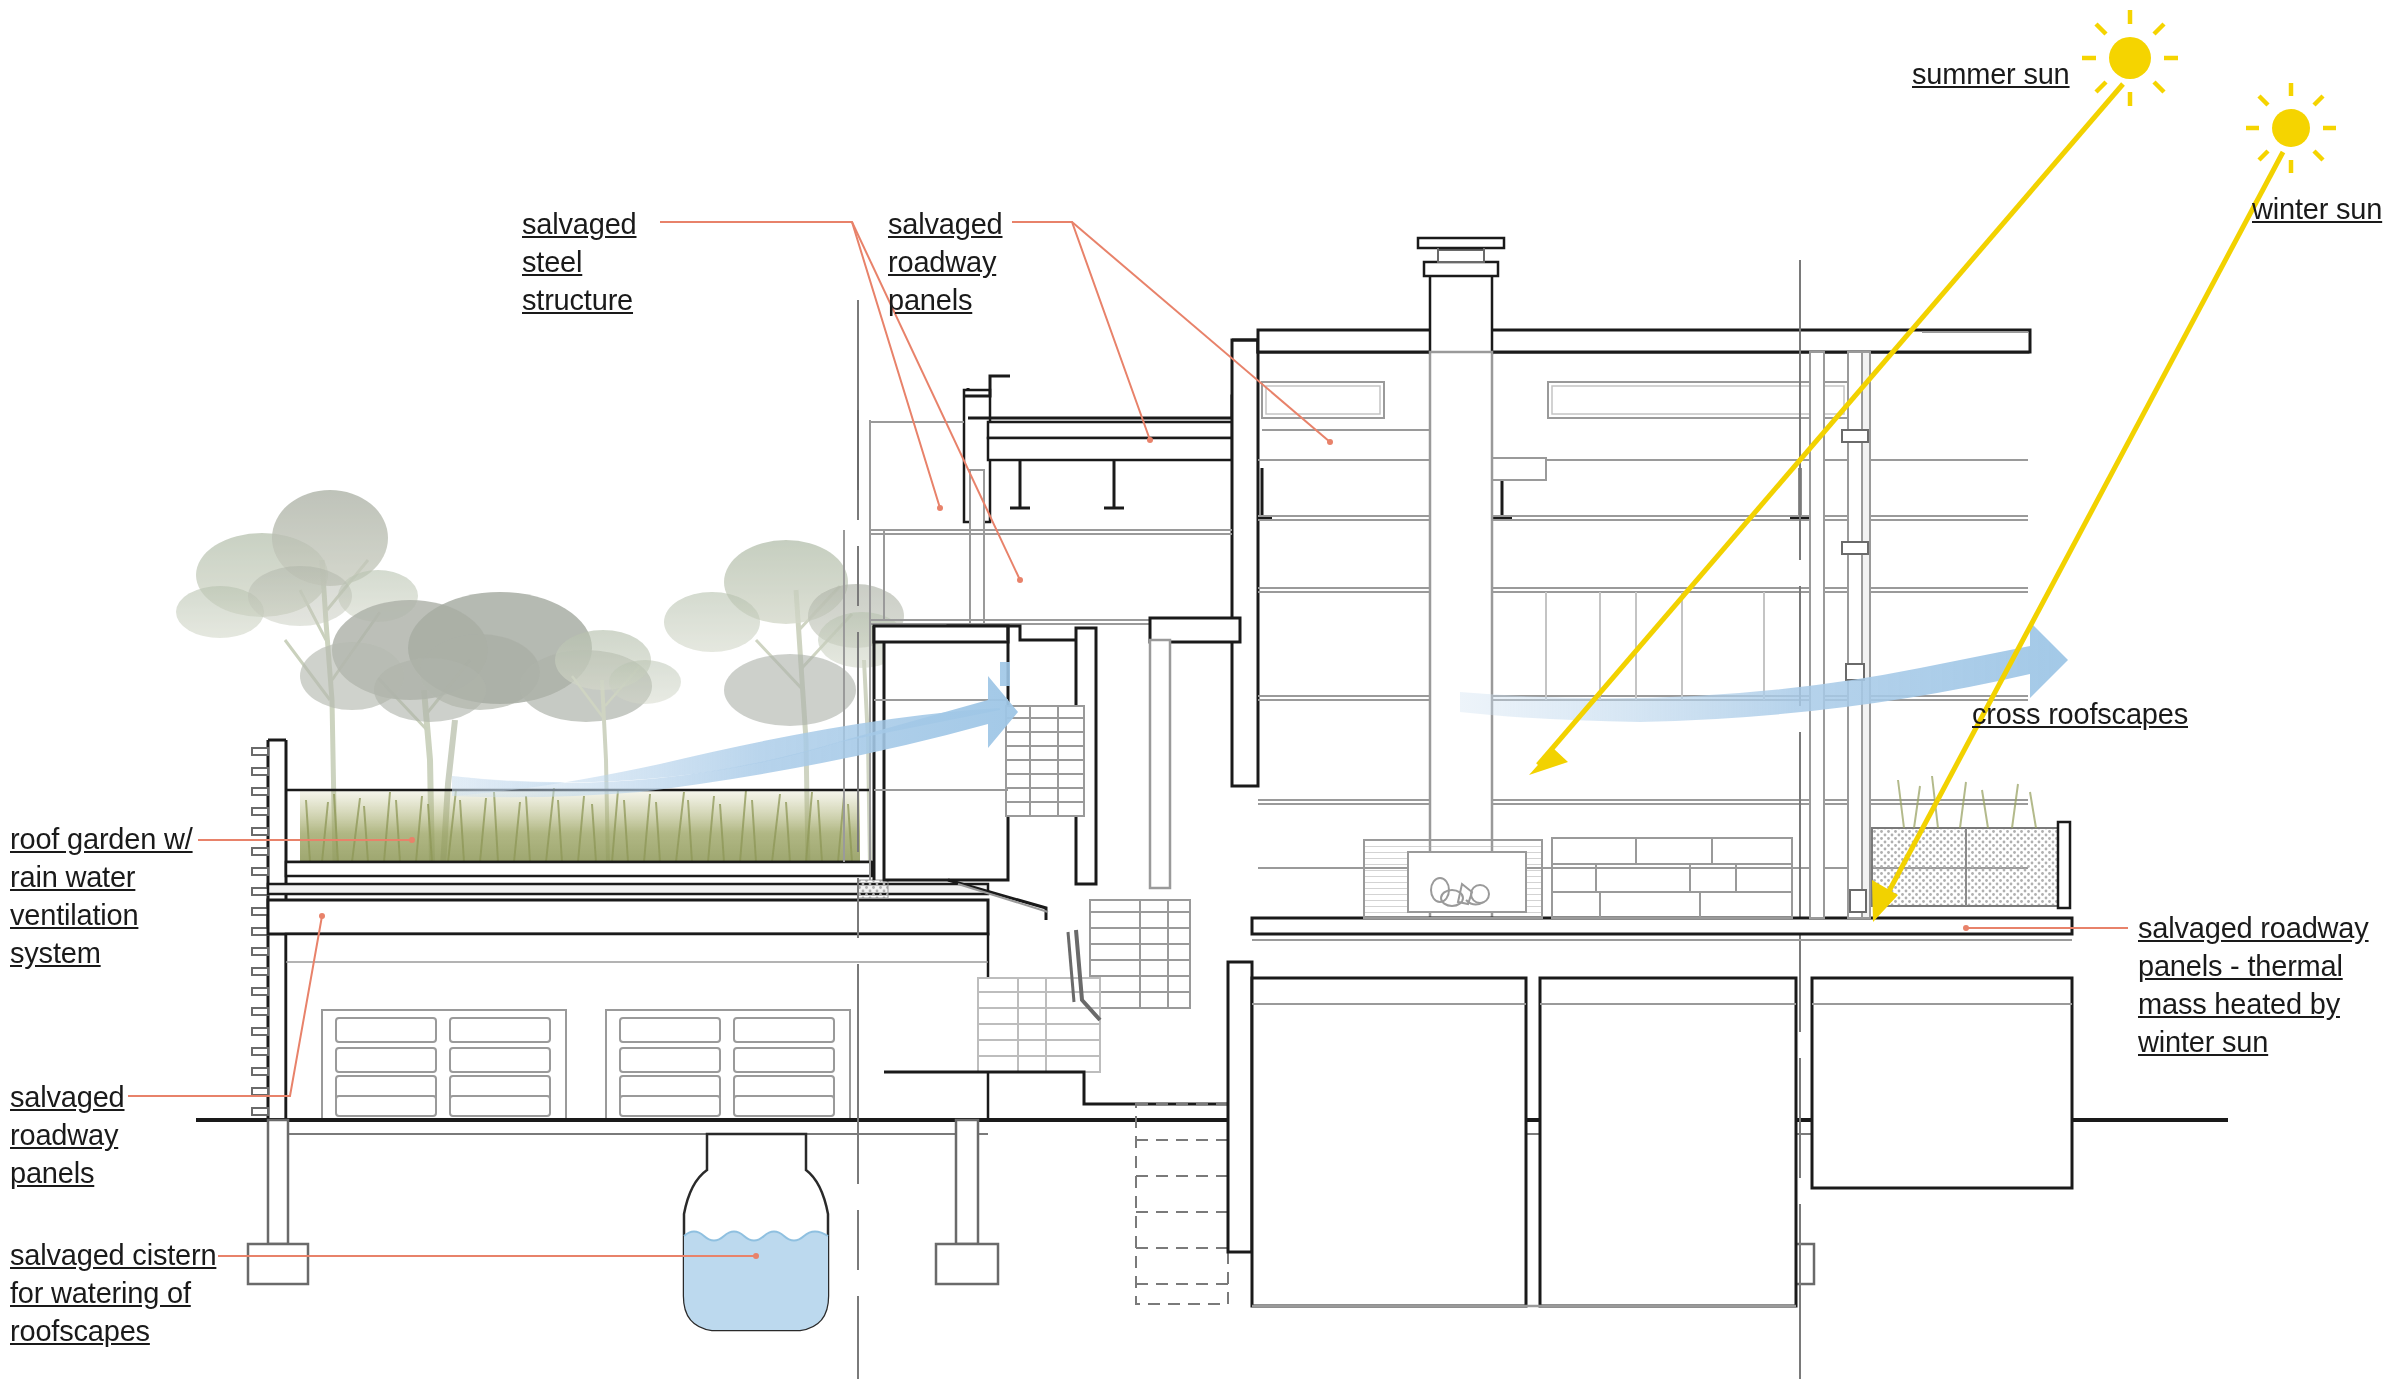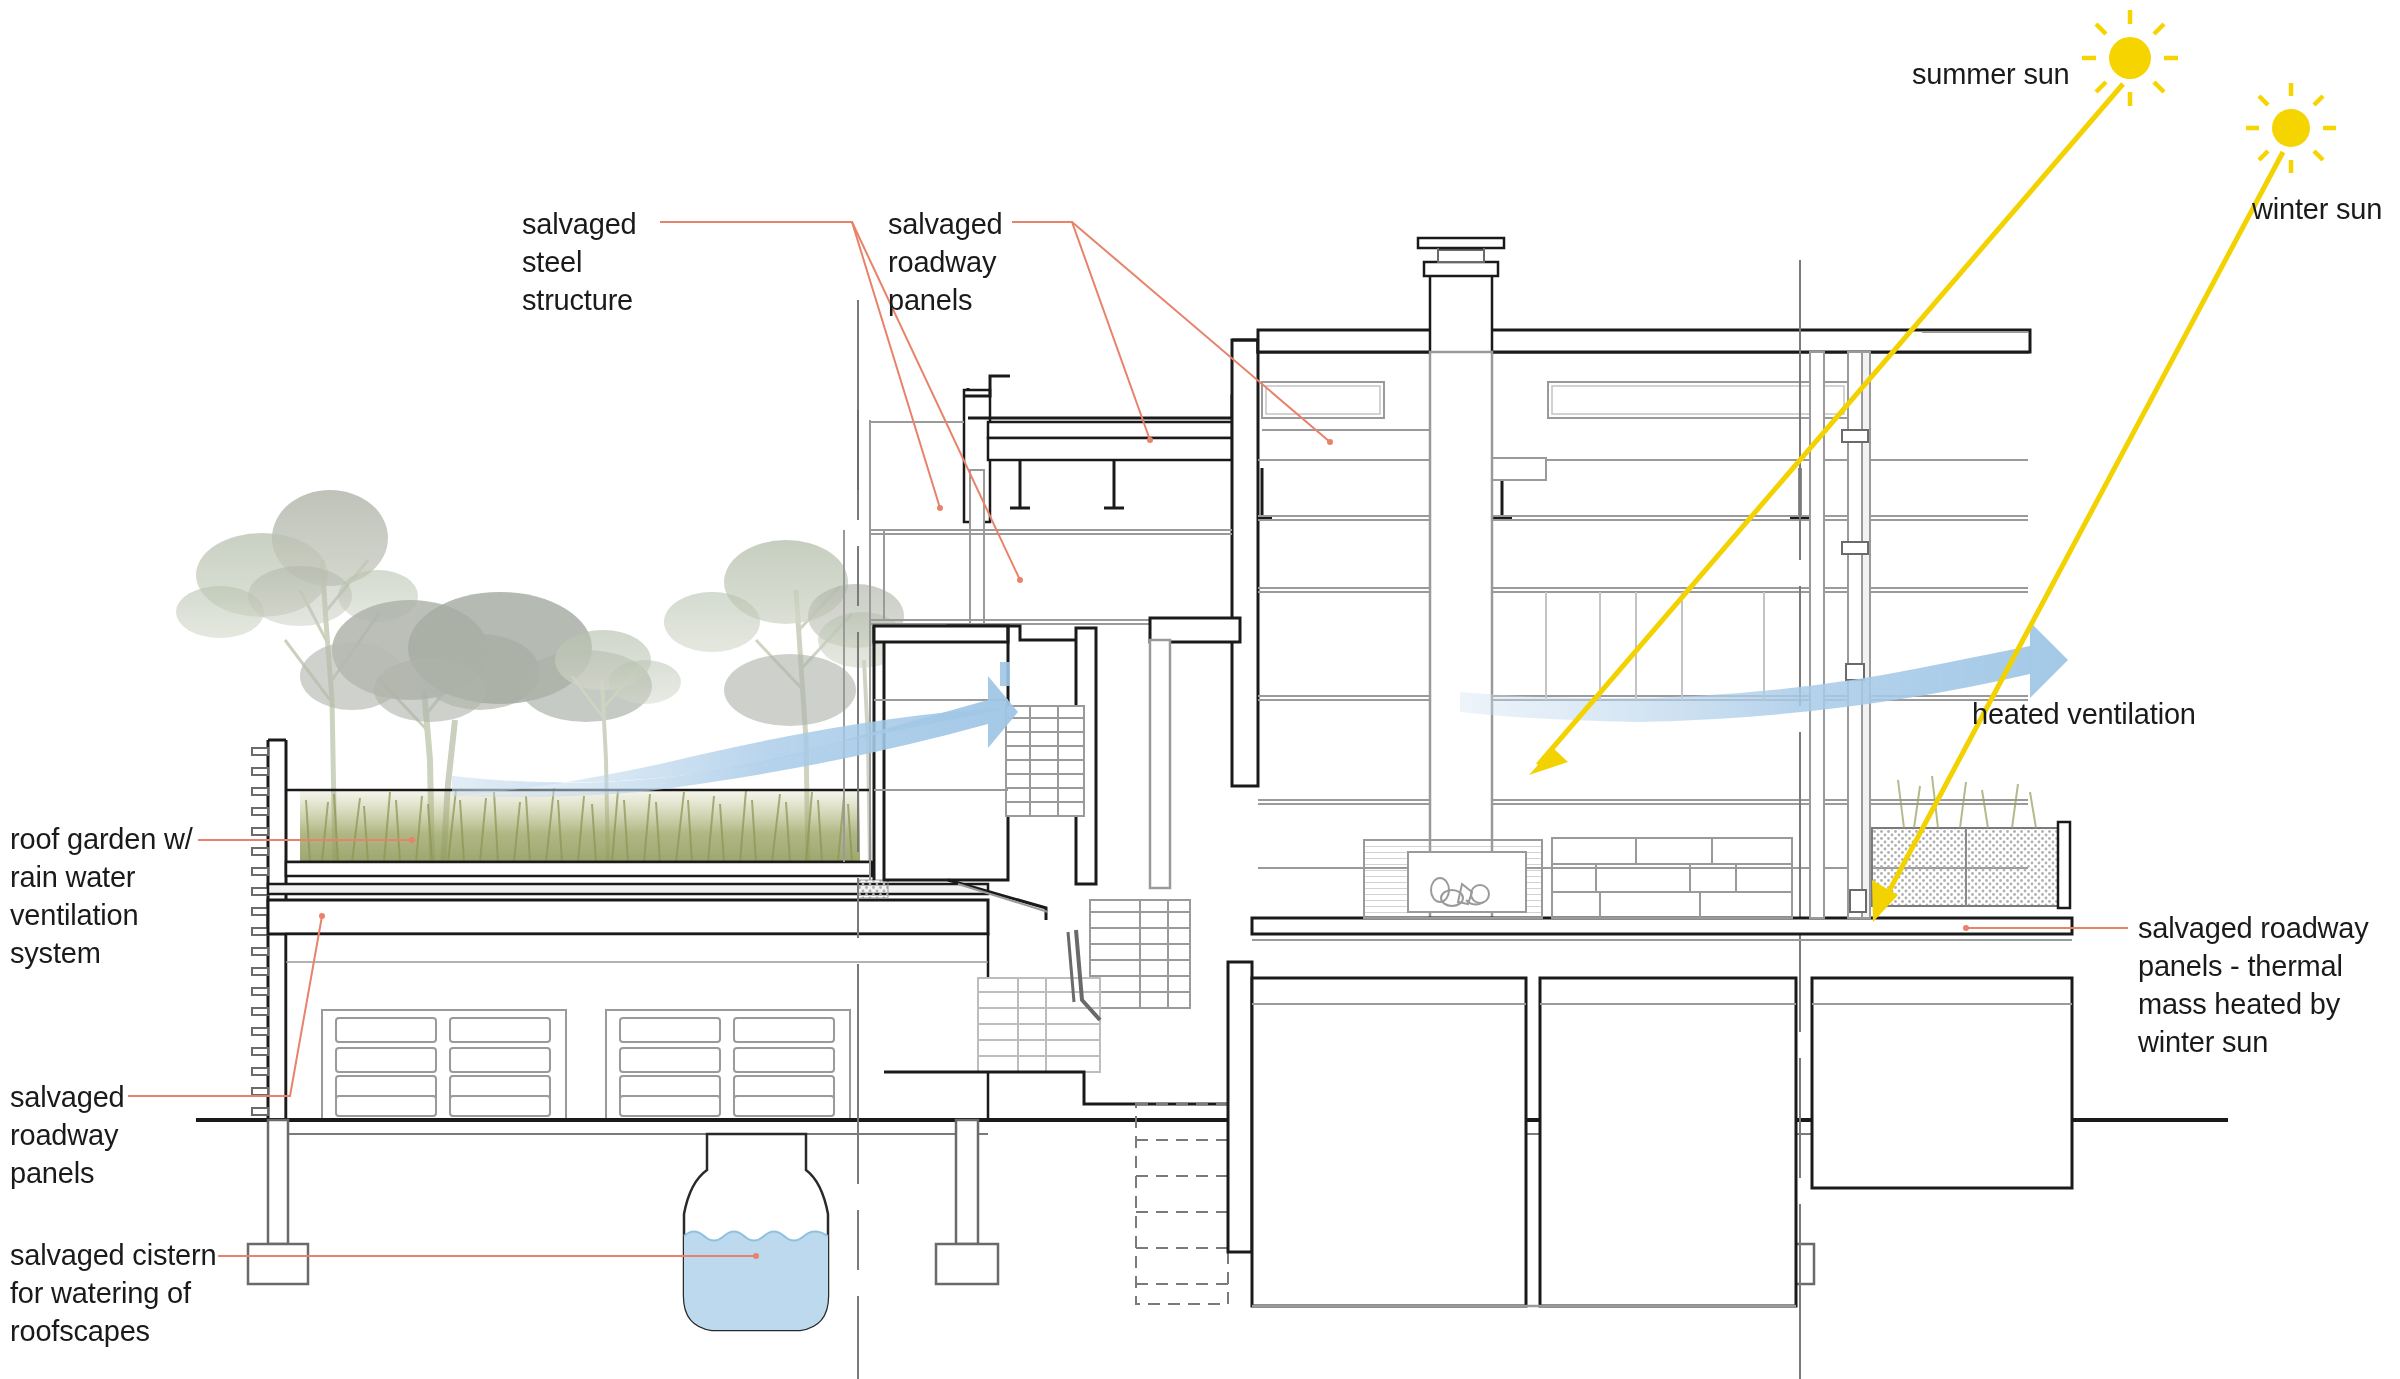"summer sun" .lbl { text-decoration: none -> underline }
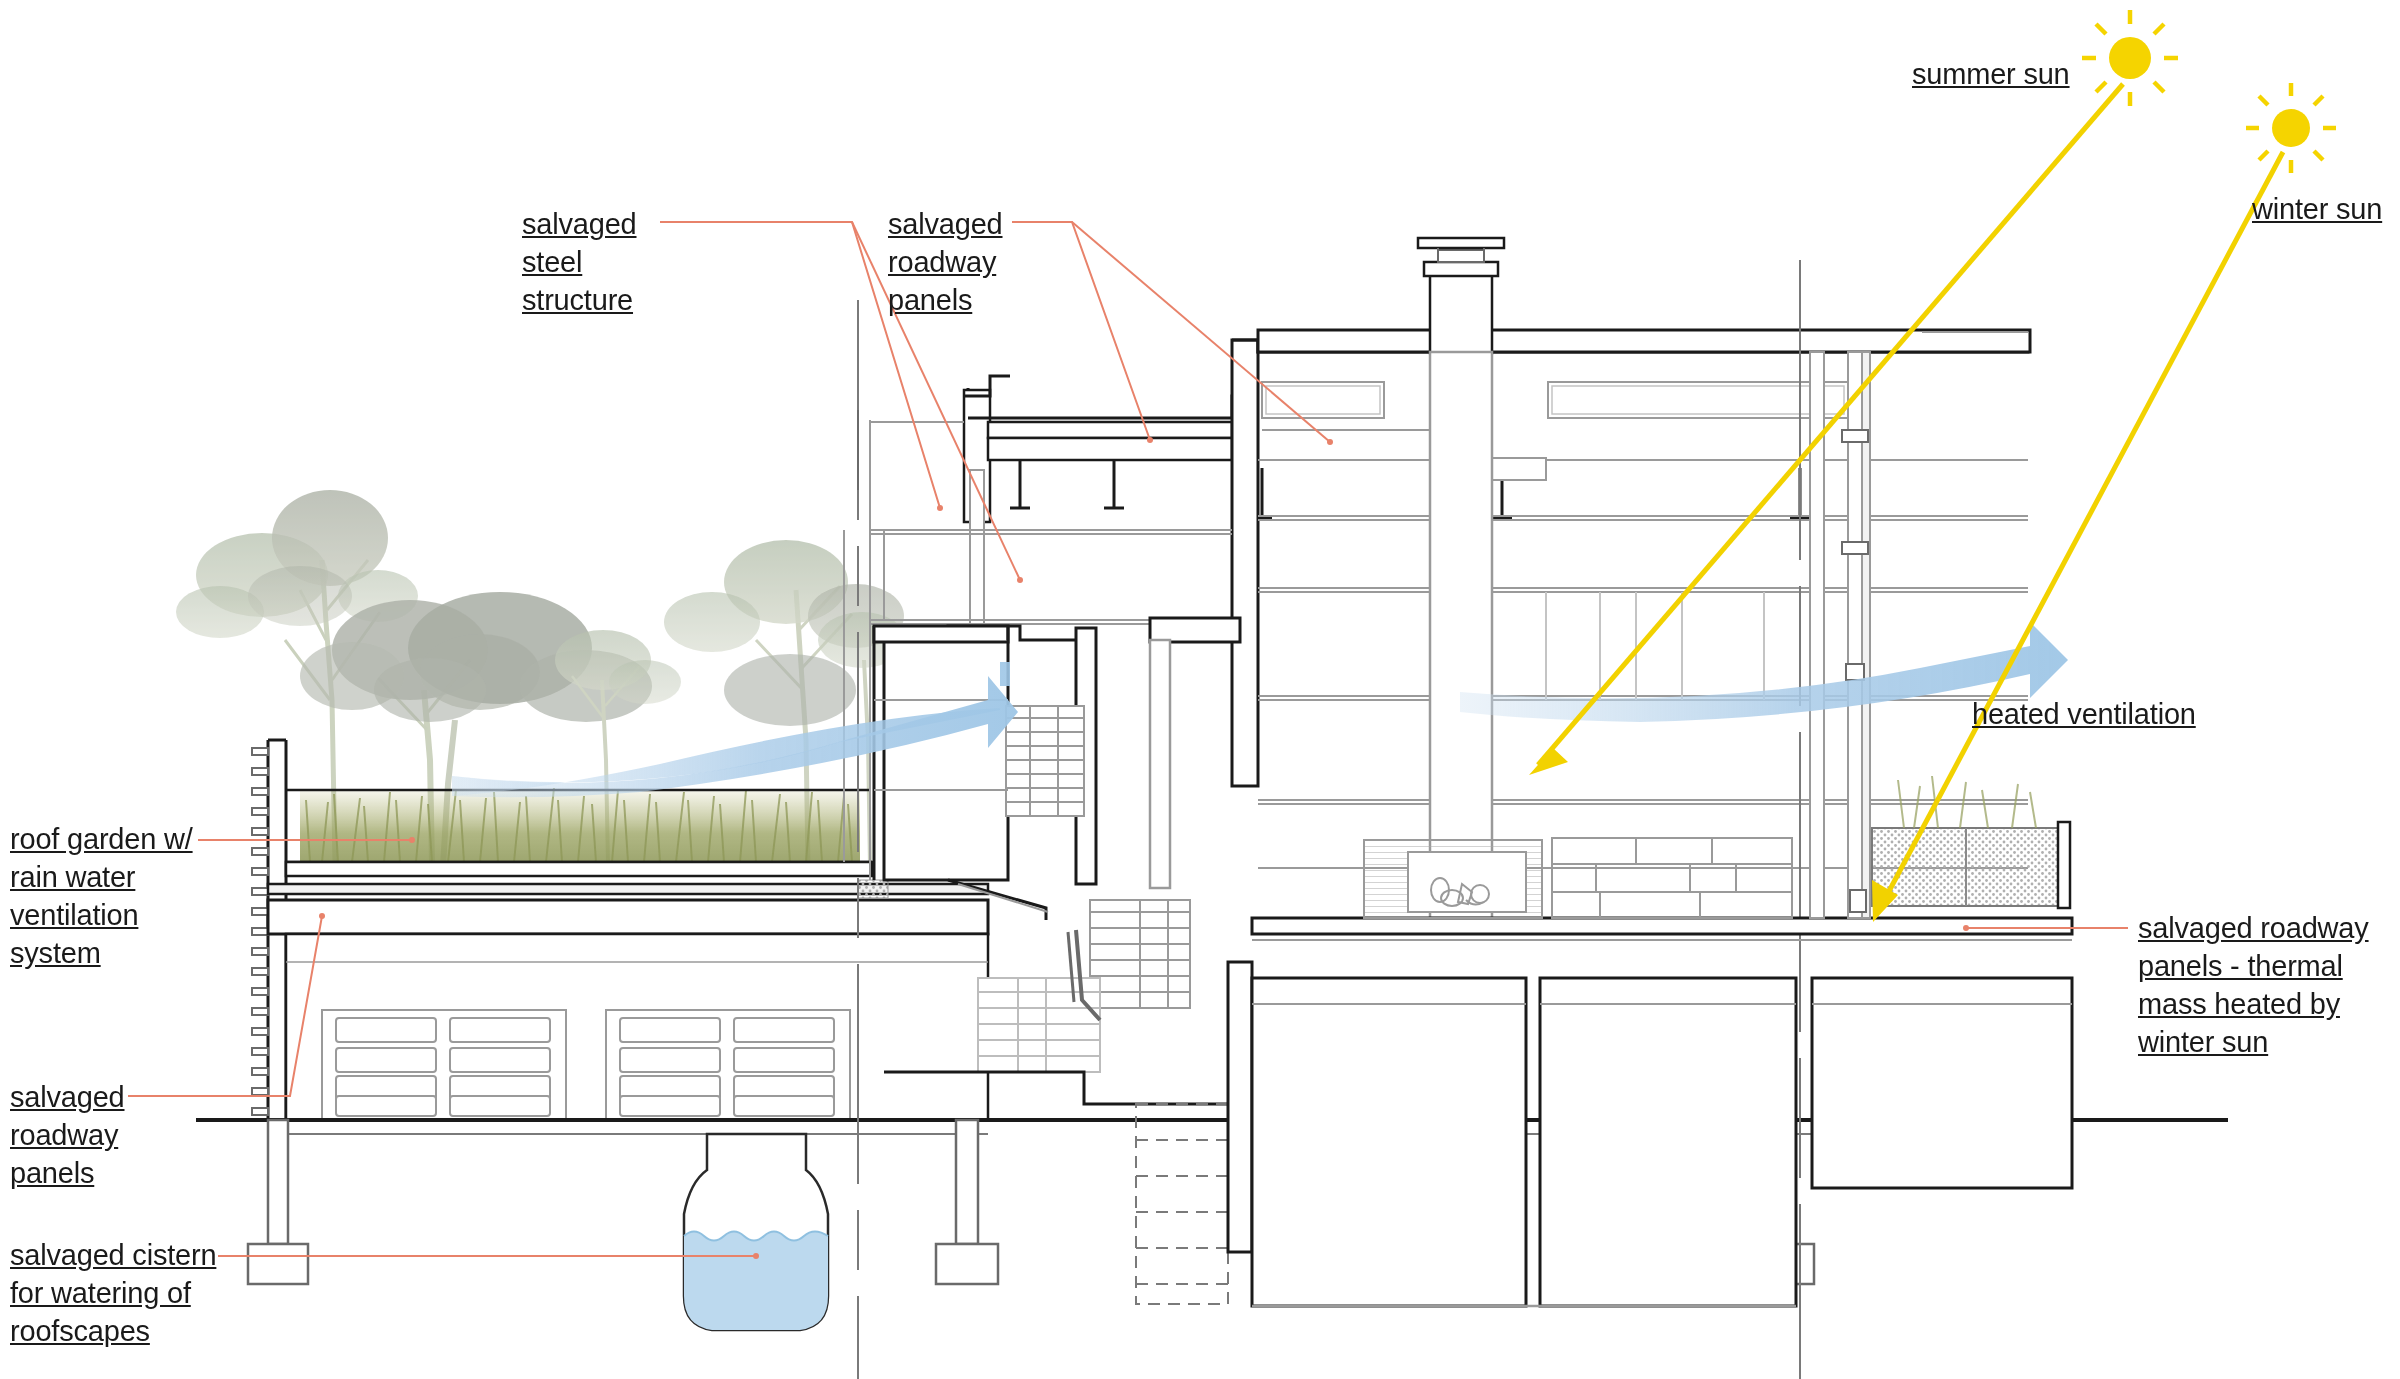"heated ventilation" div.lbl { text: heated ventilation -> cross roofscapes }
